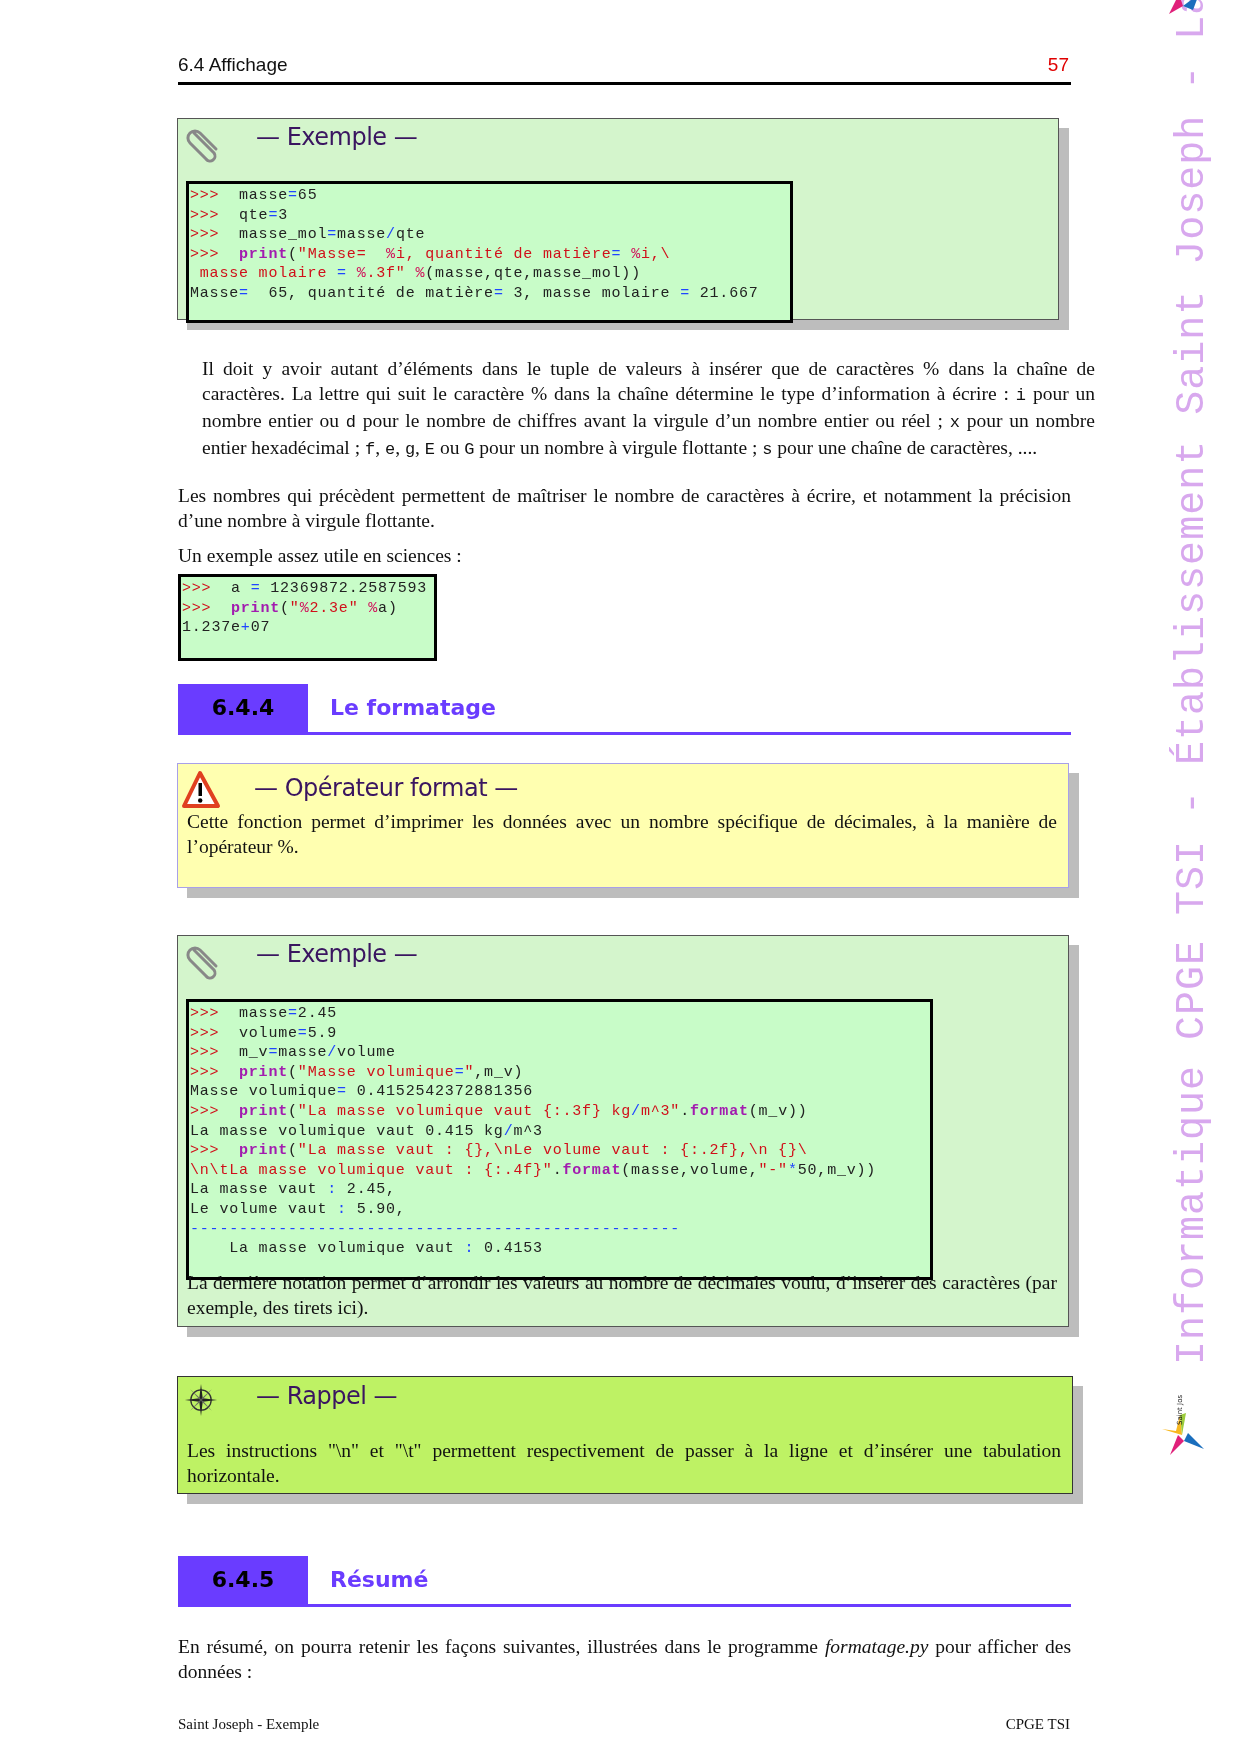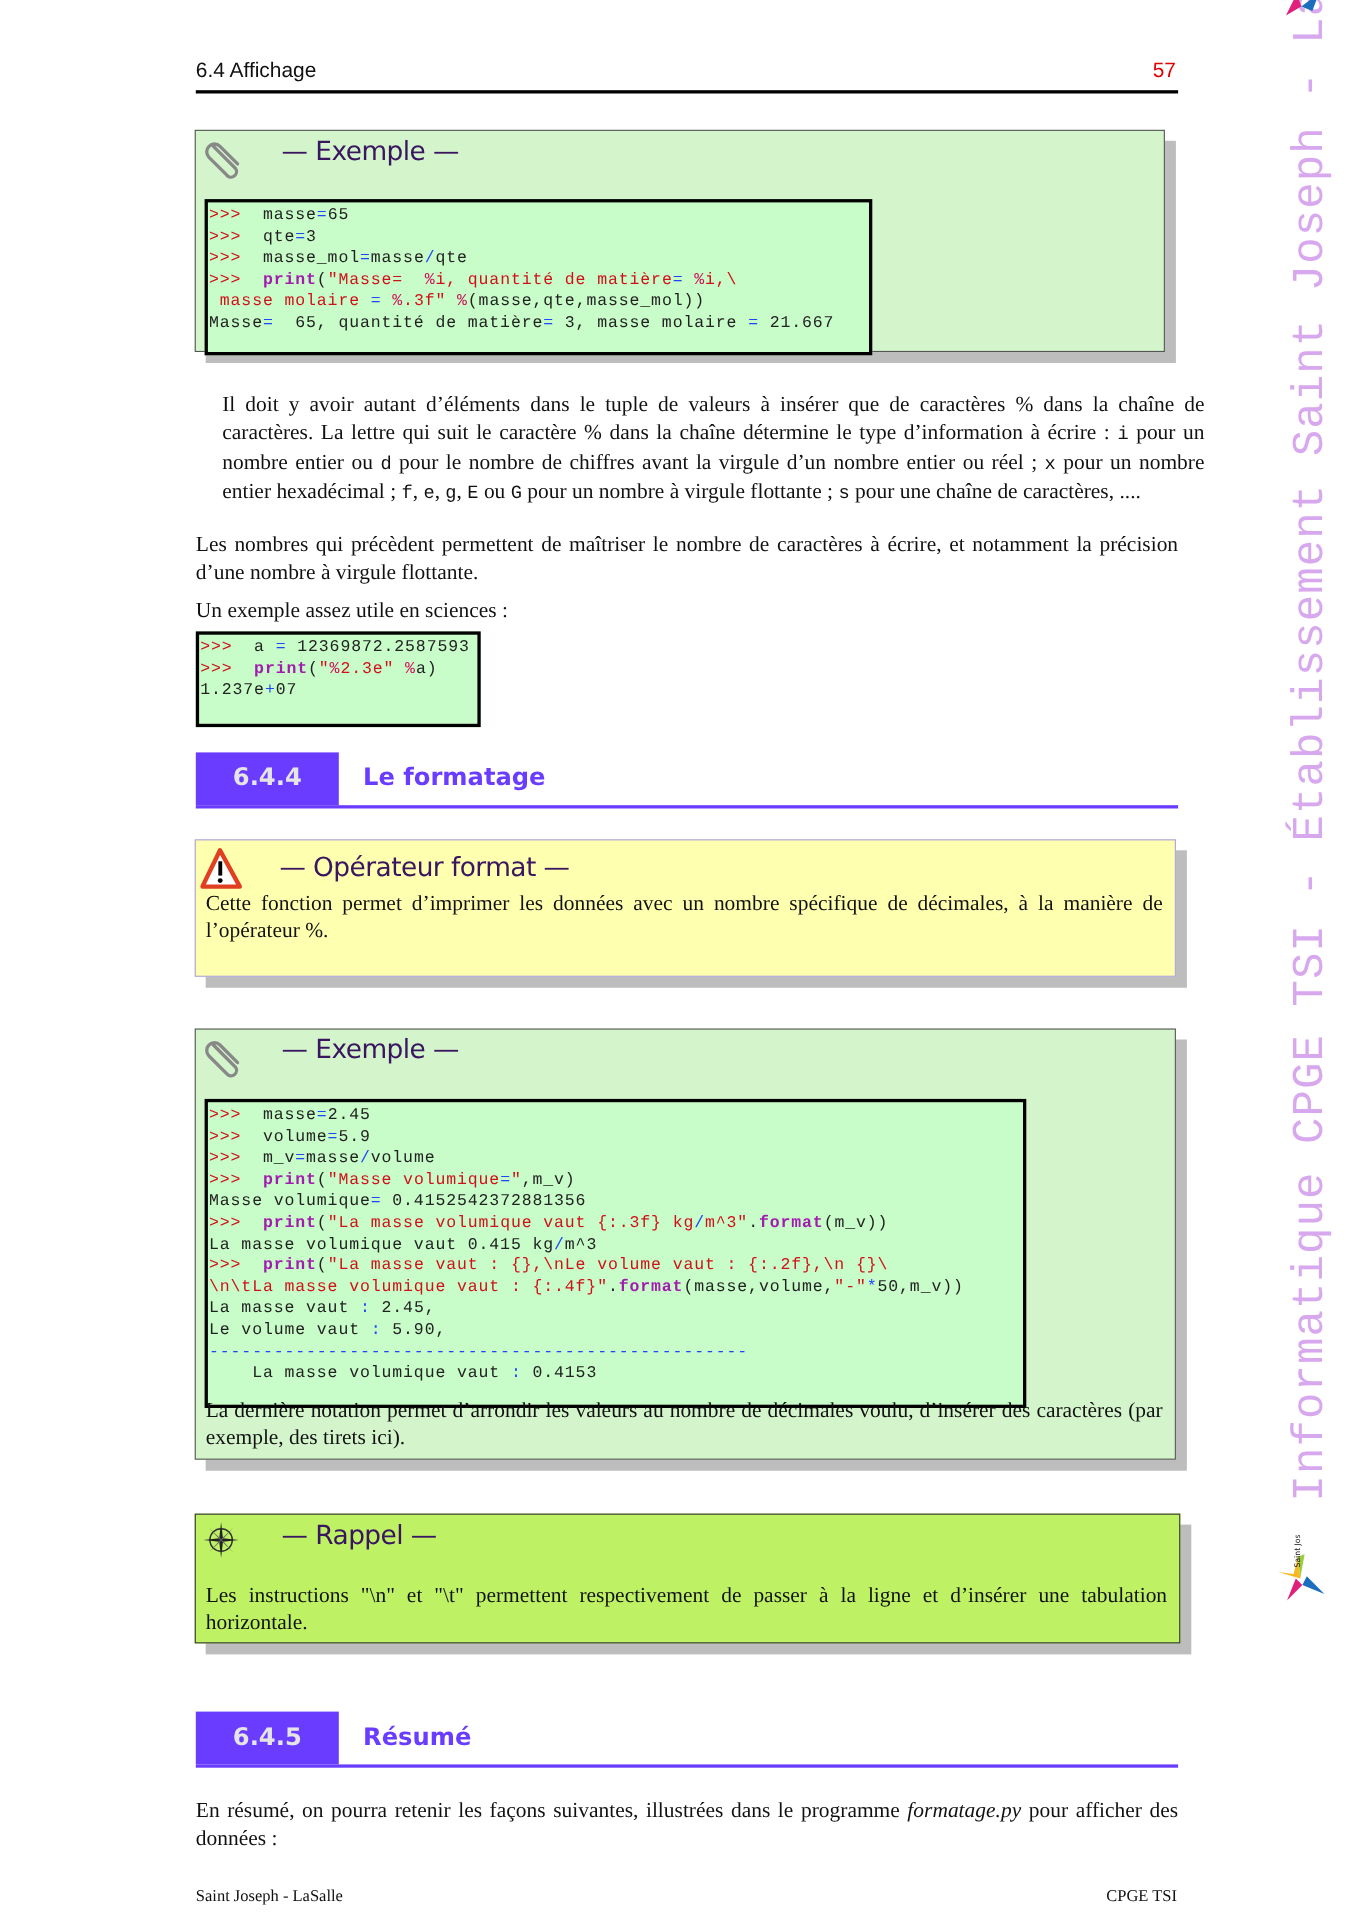"6.4.4" .sec .num { color: #e5e5e5 -> #000000 }
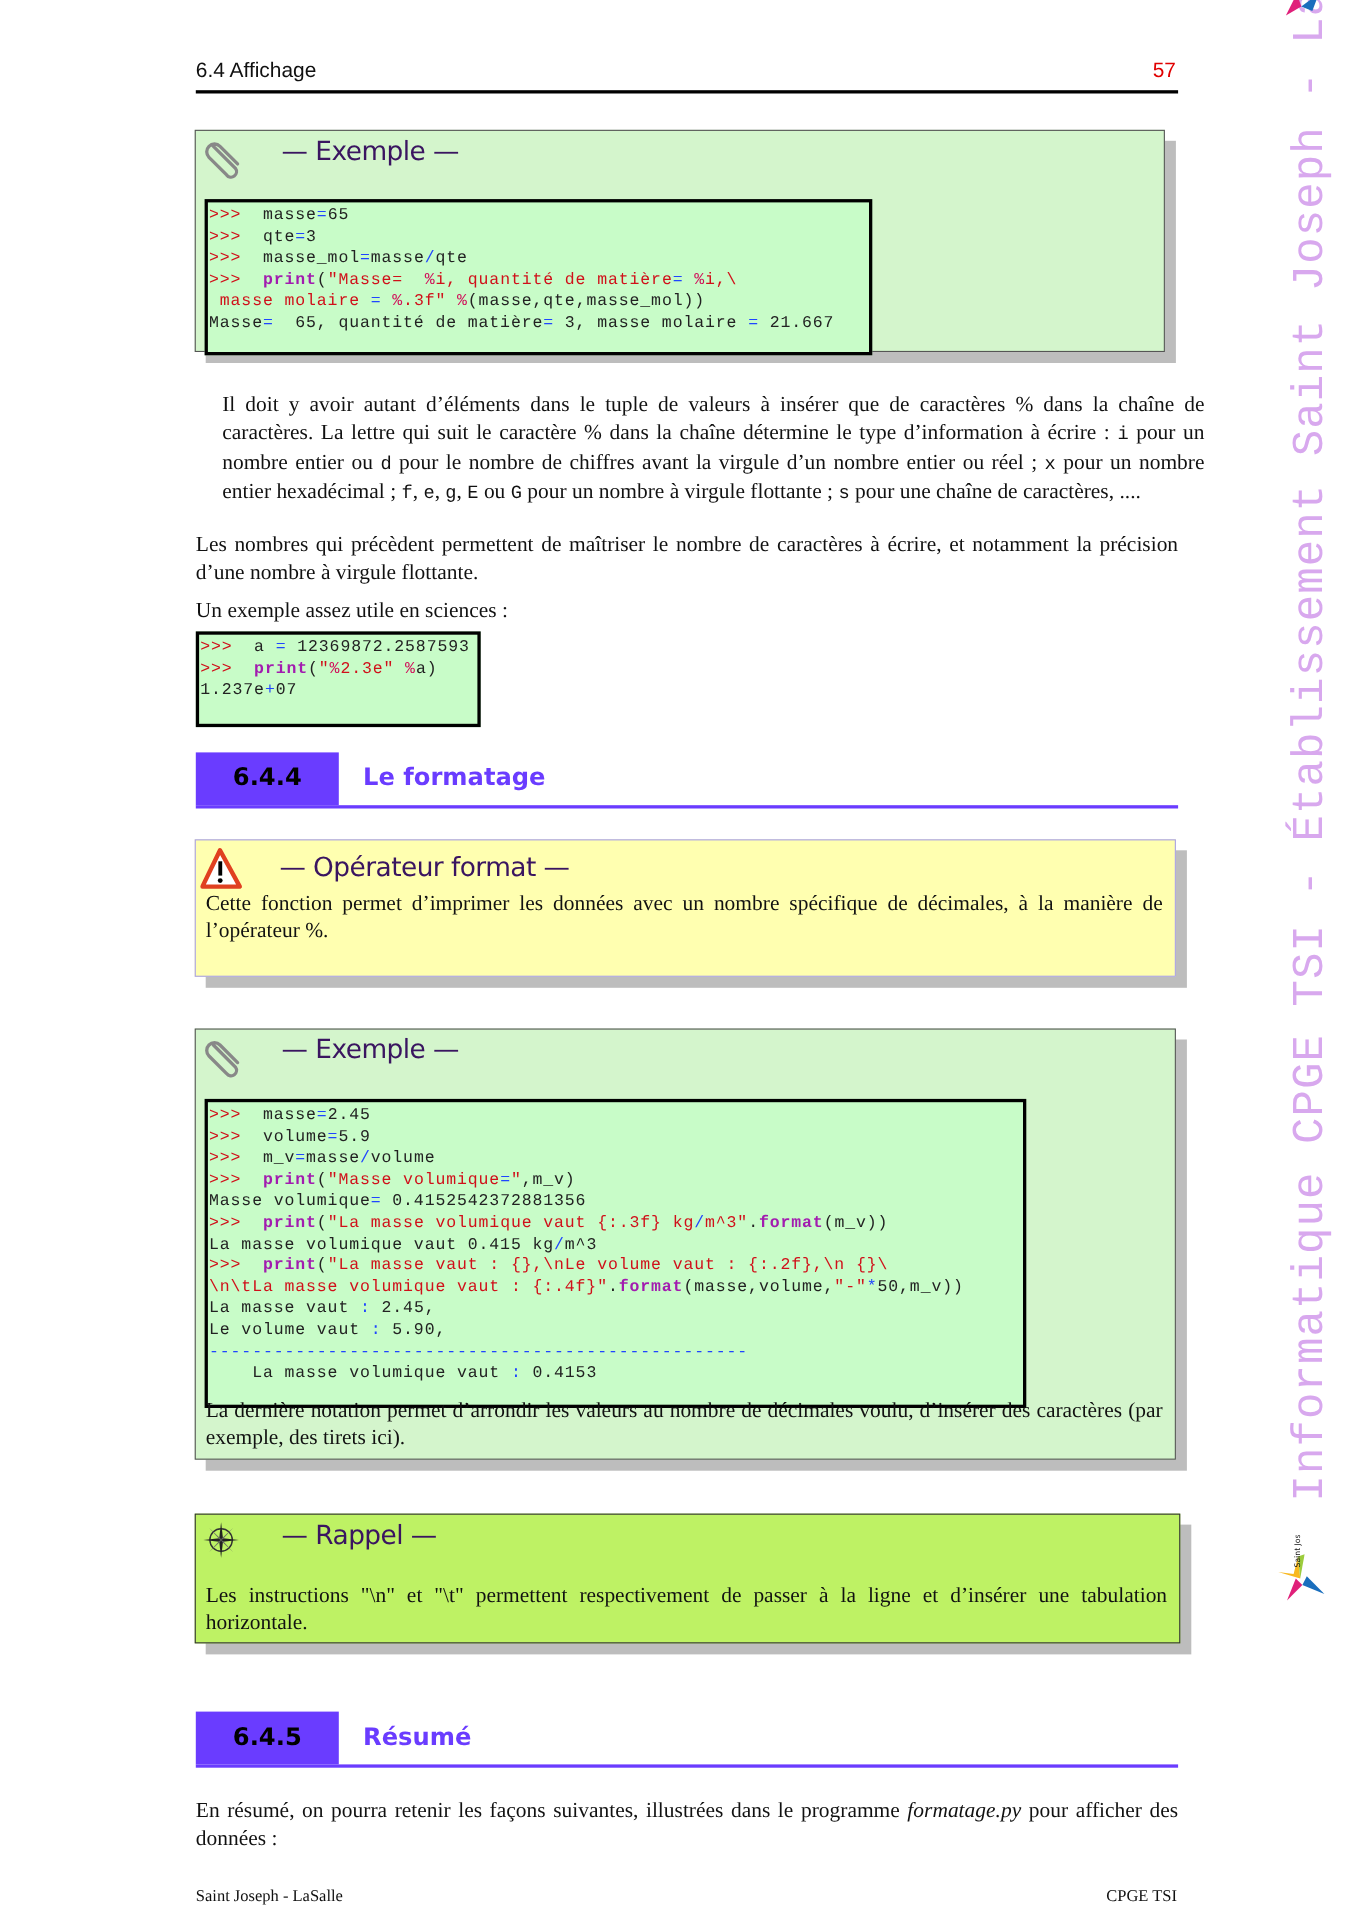"Saint Joseph - LaSalle" div.footer { text: LaSalle -> Exemple }
